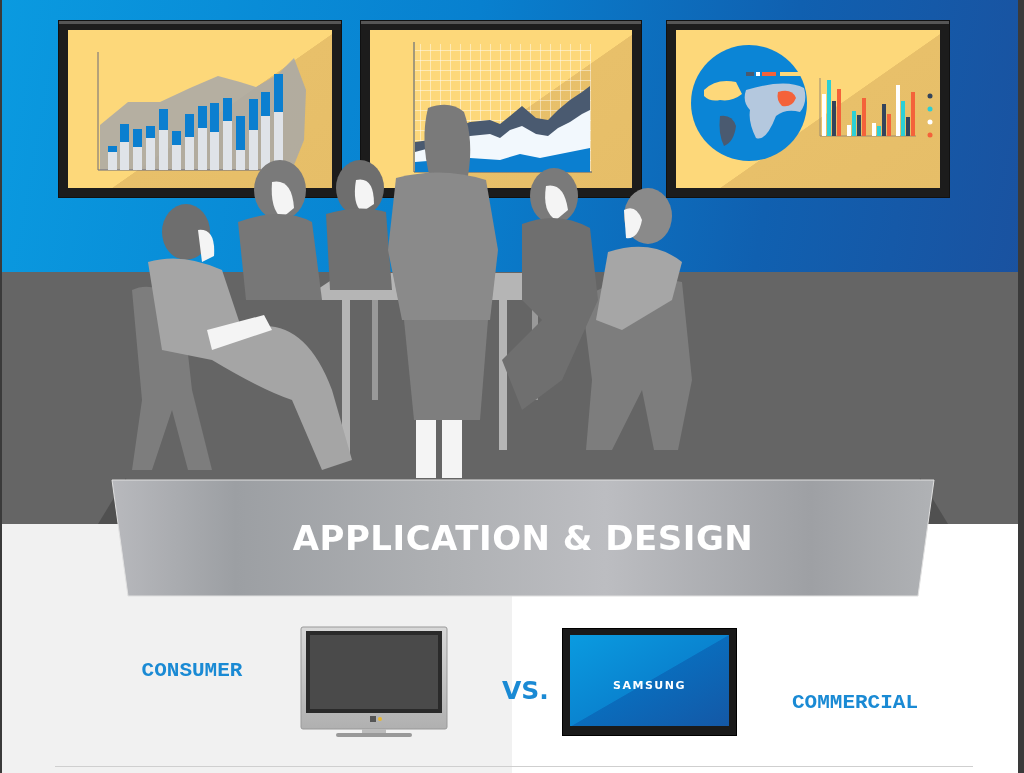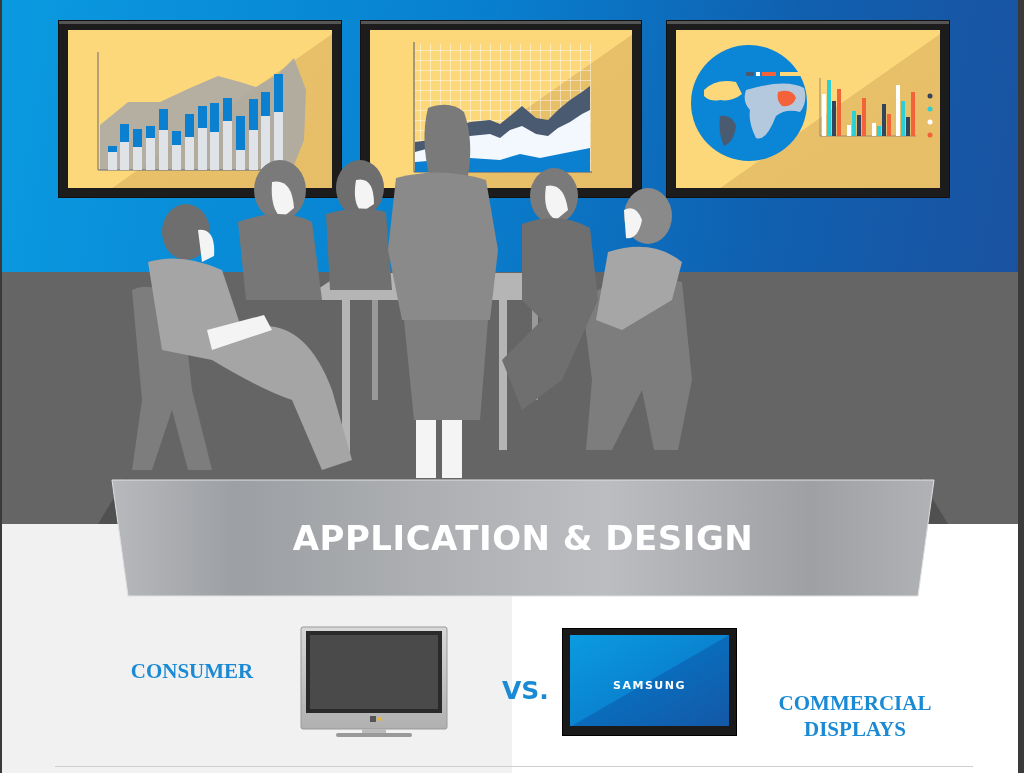"CONSUMER" .label { font-family: Liberation Serif, serif -> Liberation Mono, monospace }
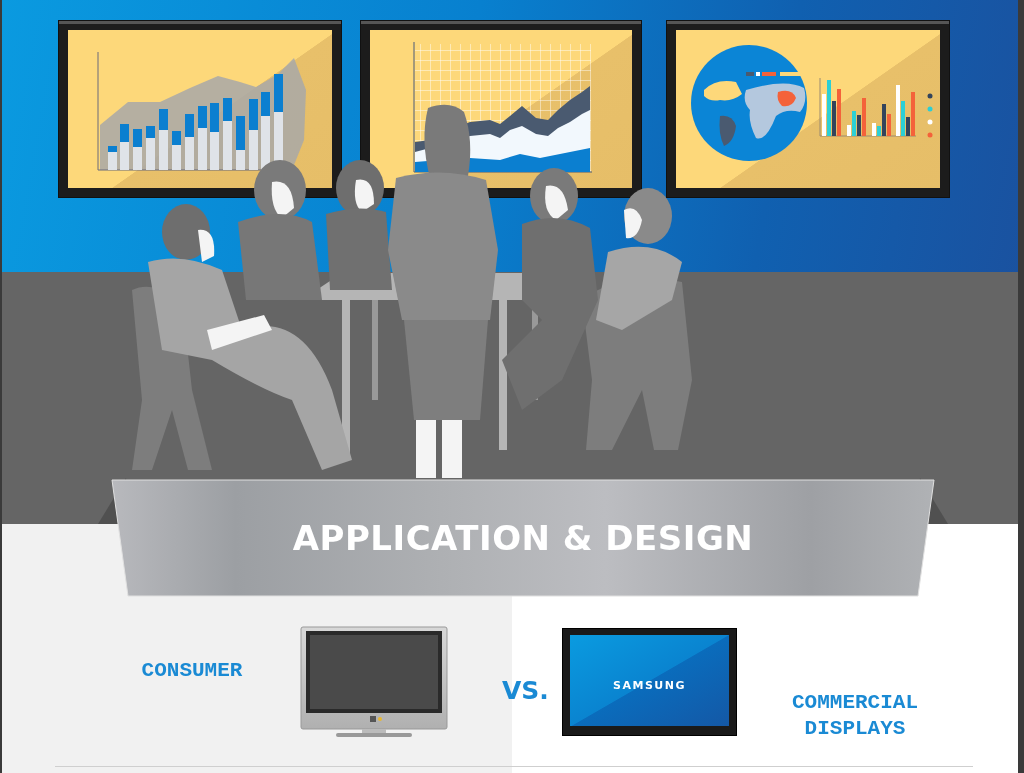"DISPLAYS" div { html: <div>DISPLAYS</div> -> none }
